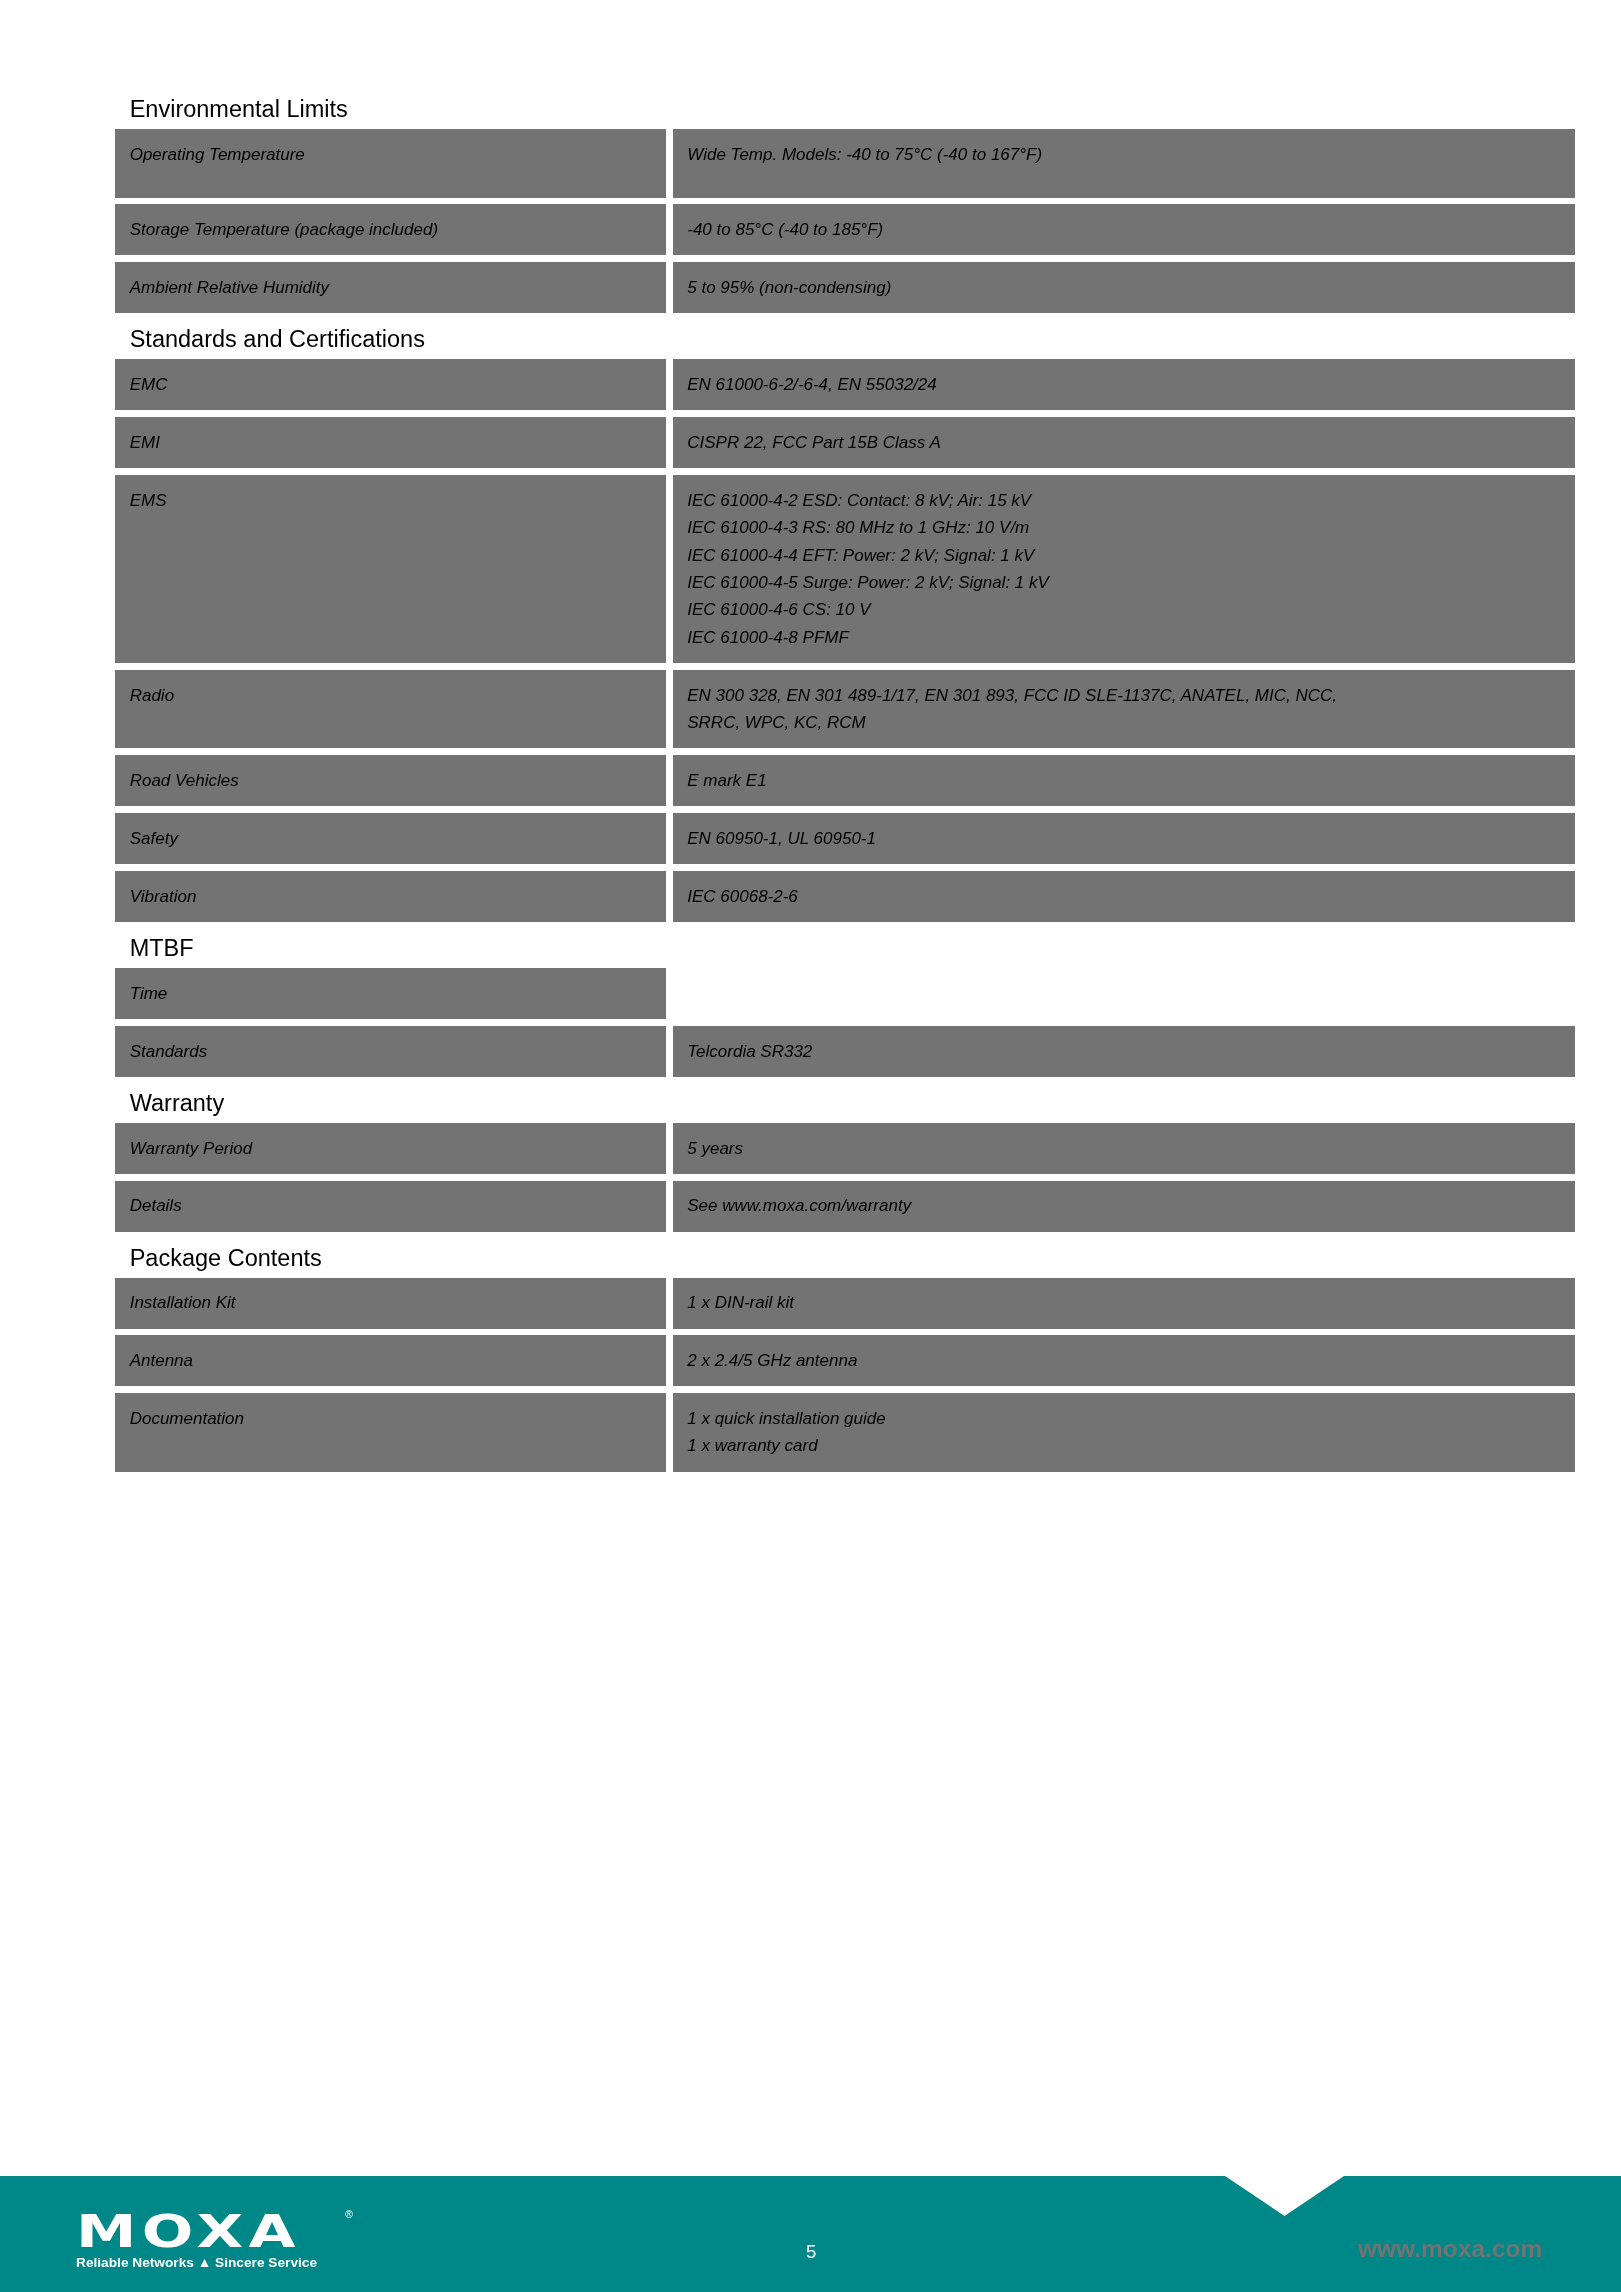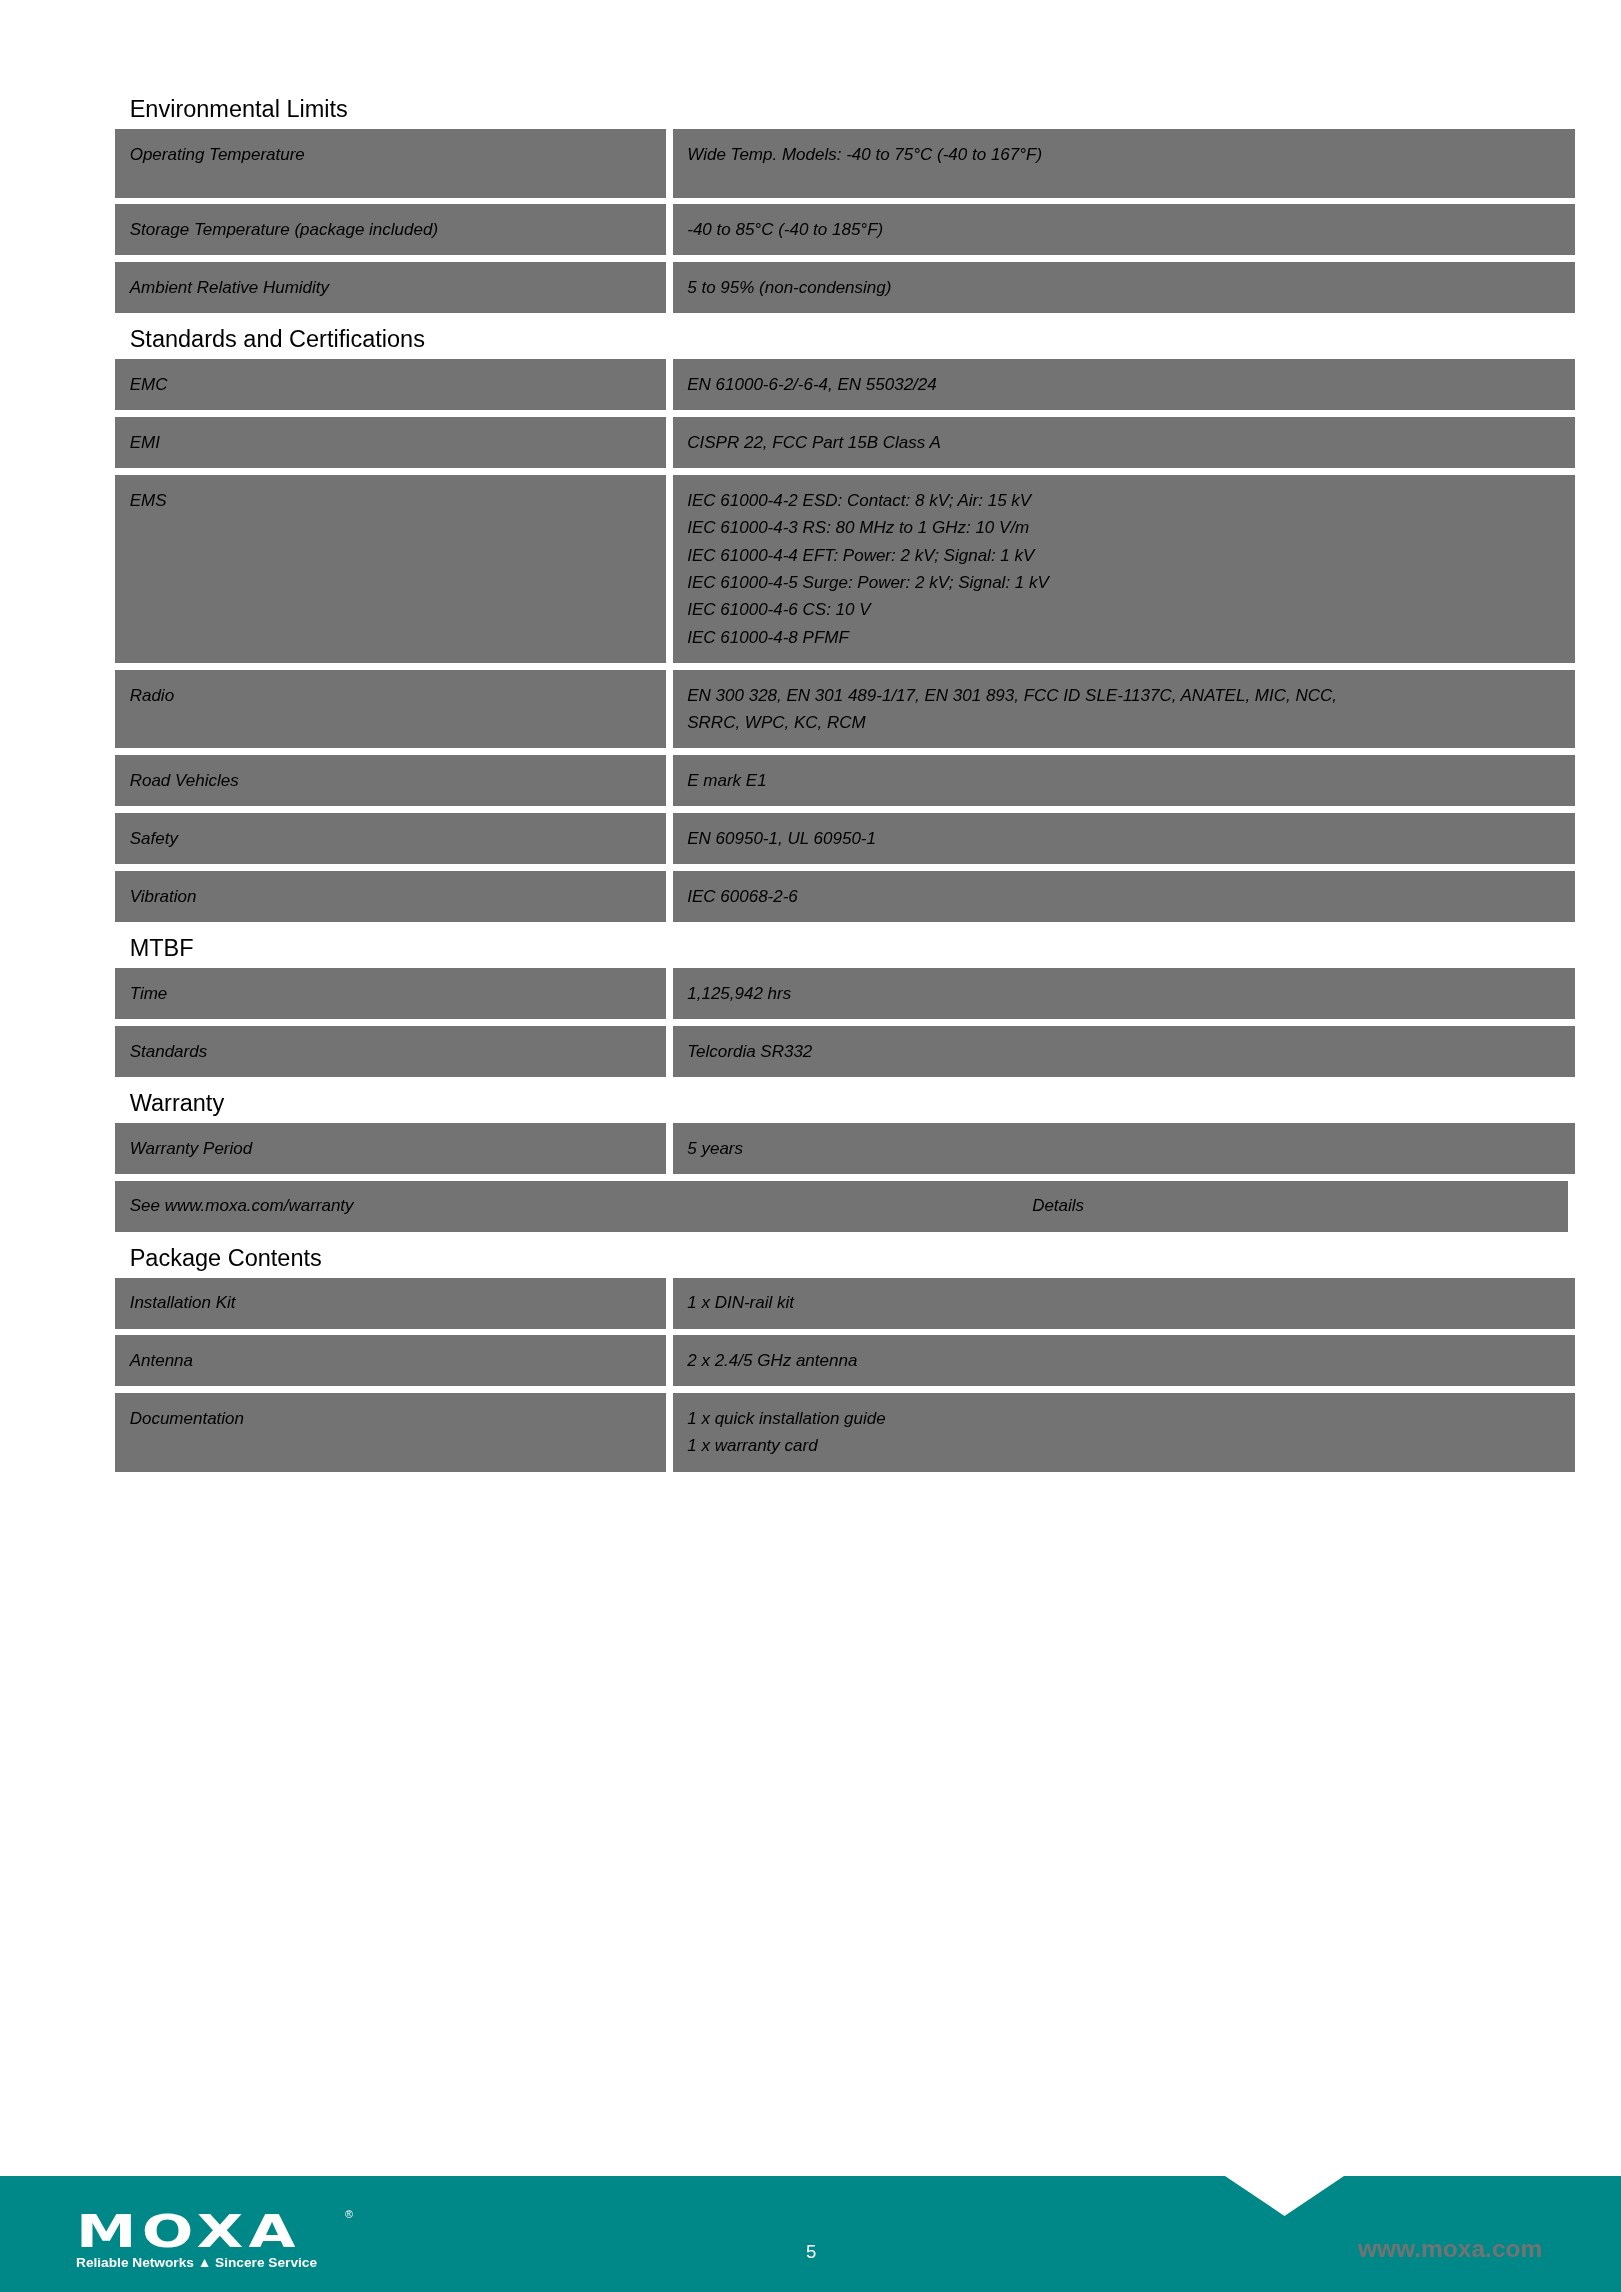"1,125,942 hrs" div.cell { html: <div>1,125,942 hrs</div> -> none }
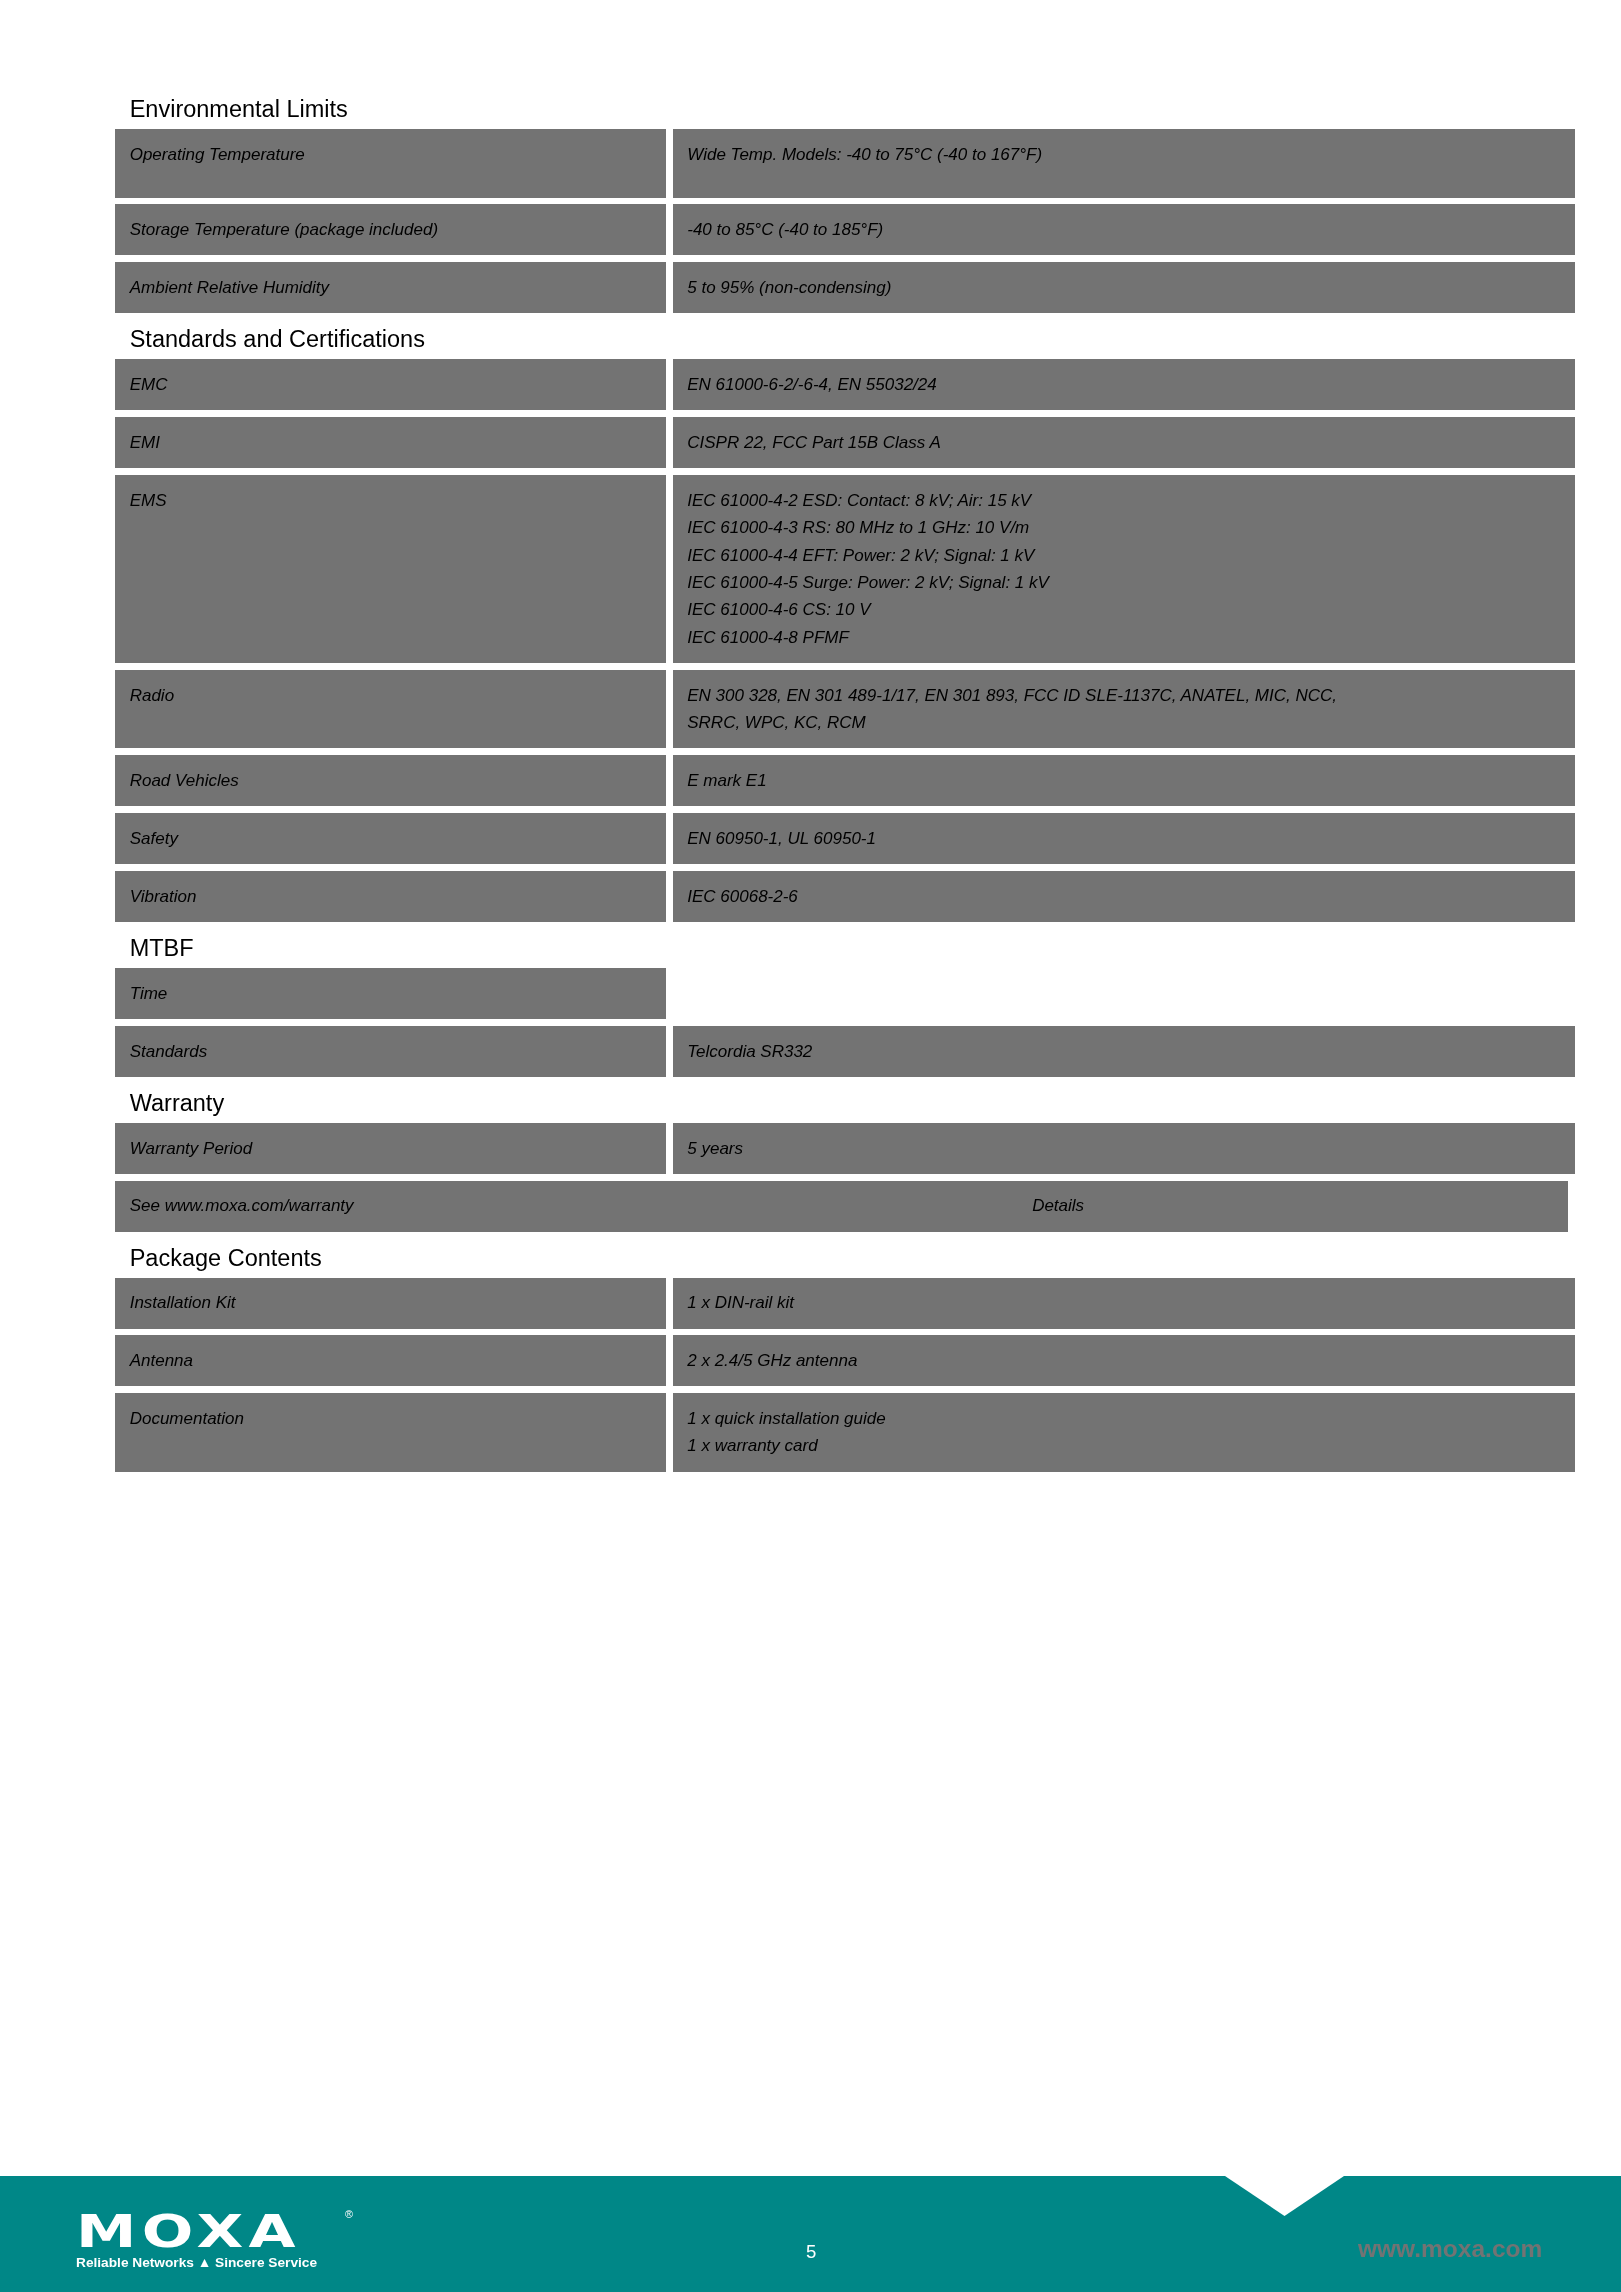"See www.moxa.com/warranty" div.cell { order: before "Details" -> after "Details" }
